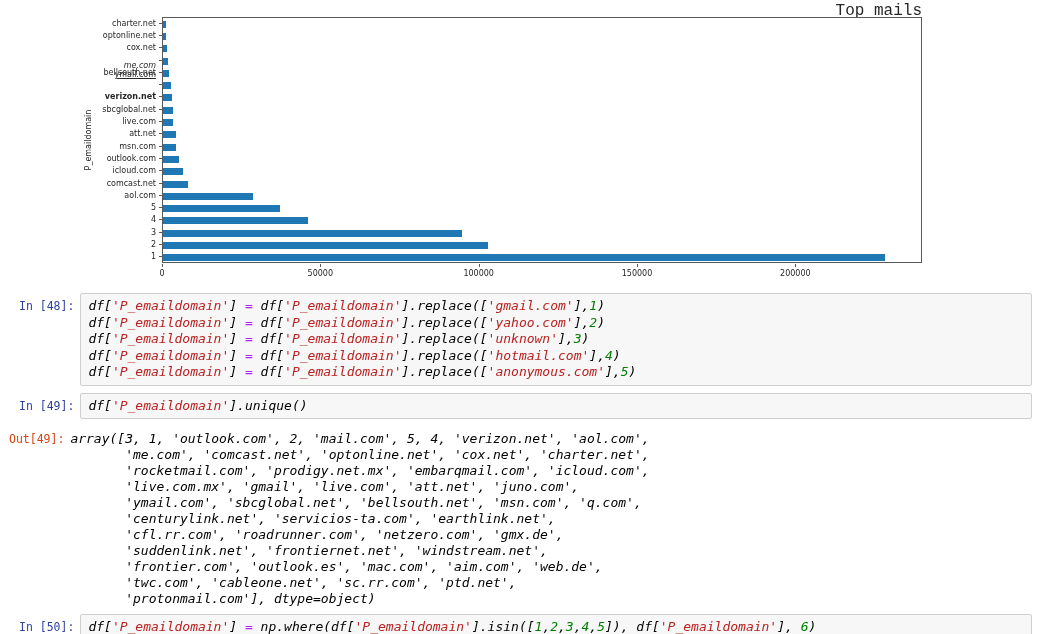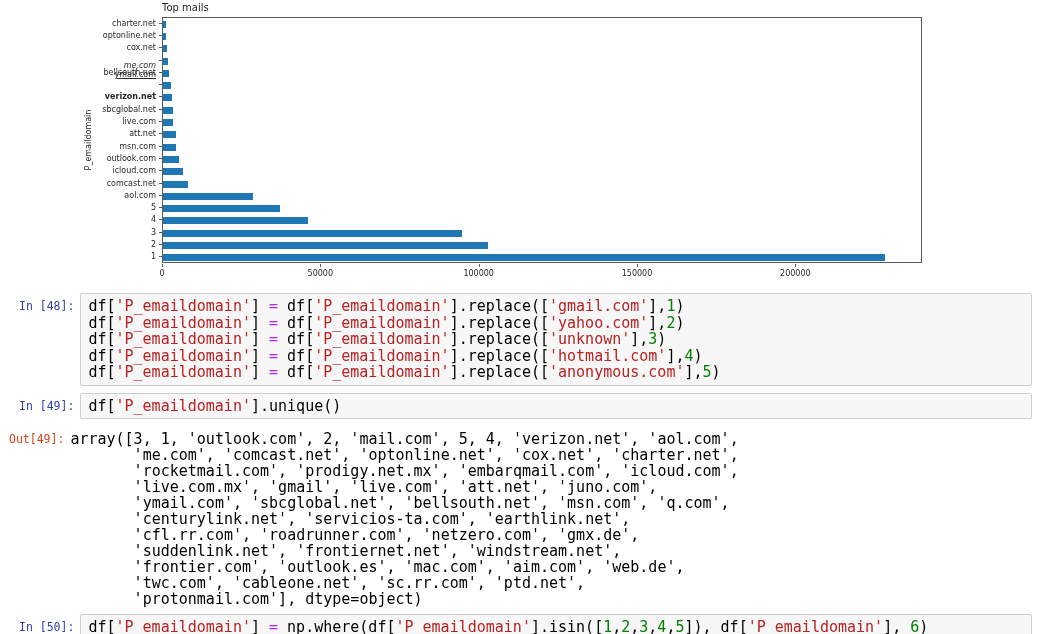"Top mails" .chart-title { font-family: none -> Liberation Mono, monospace; font-size: 10px -> 16px; text-align: left -> right }
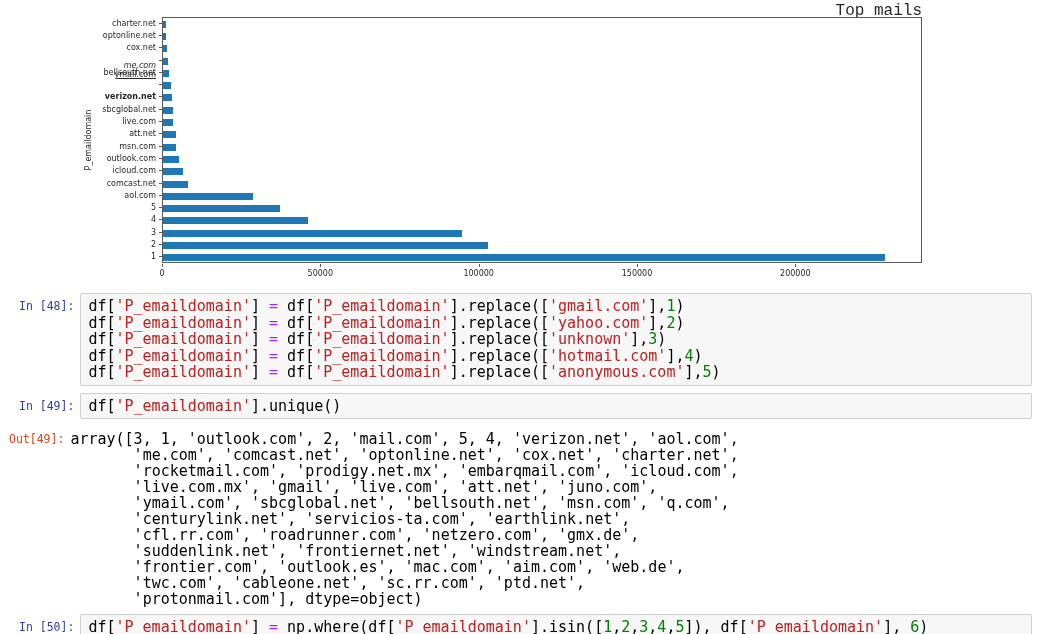"df['P_emaildomain'] =" .input-box pre, .output-pre { font-size: 15px -> 13px; font-style: none -> italic }
